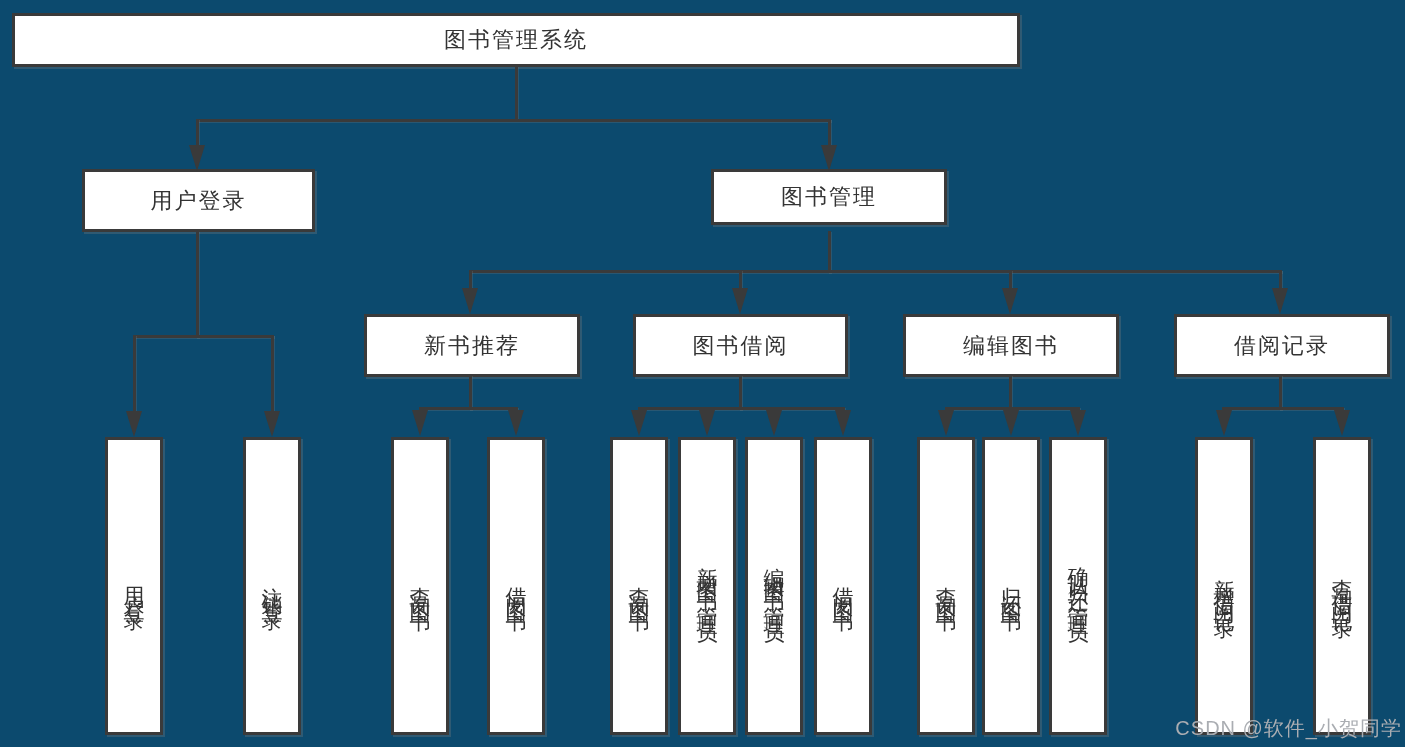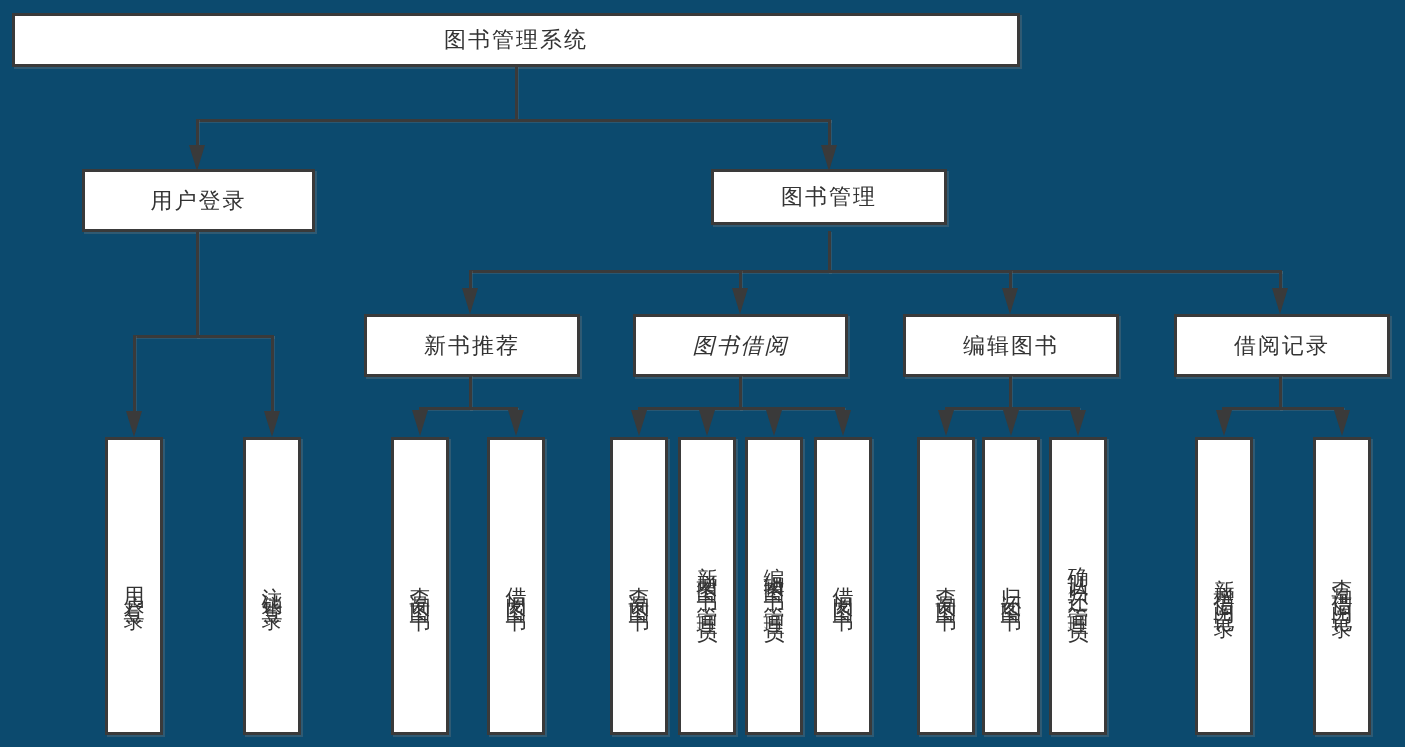"图书借阅" div.box { font-style: italic -> none }
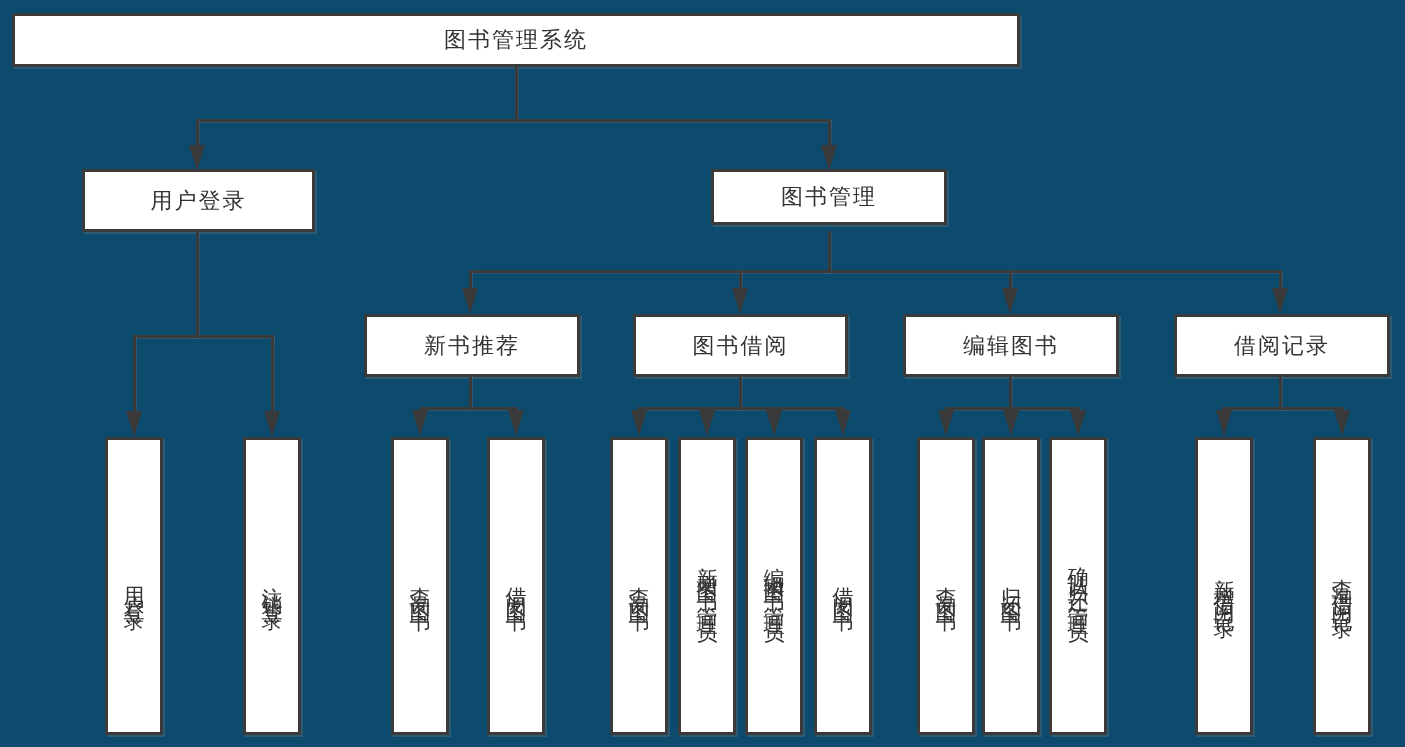"CSDN @软件_小贺同学" div.watermark { html: none -> <div>CSDN @软件_小贺同学</div> }
